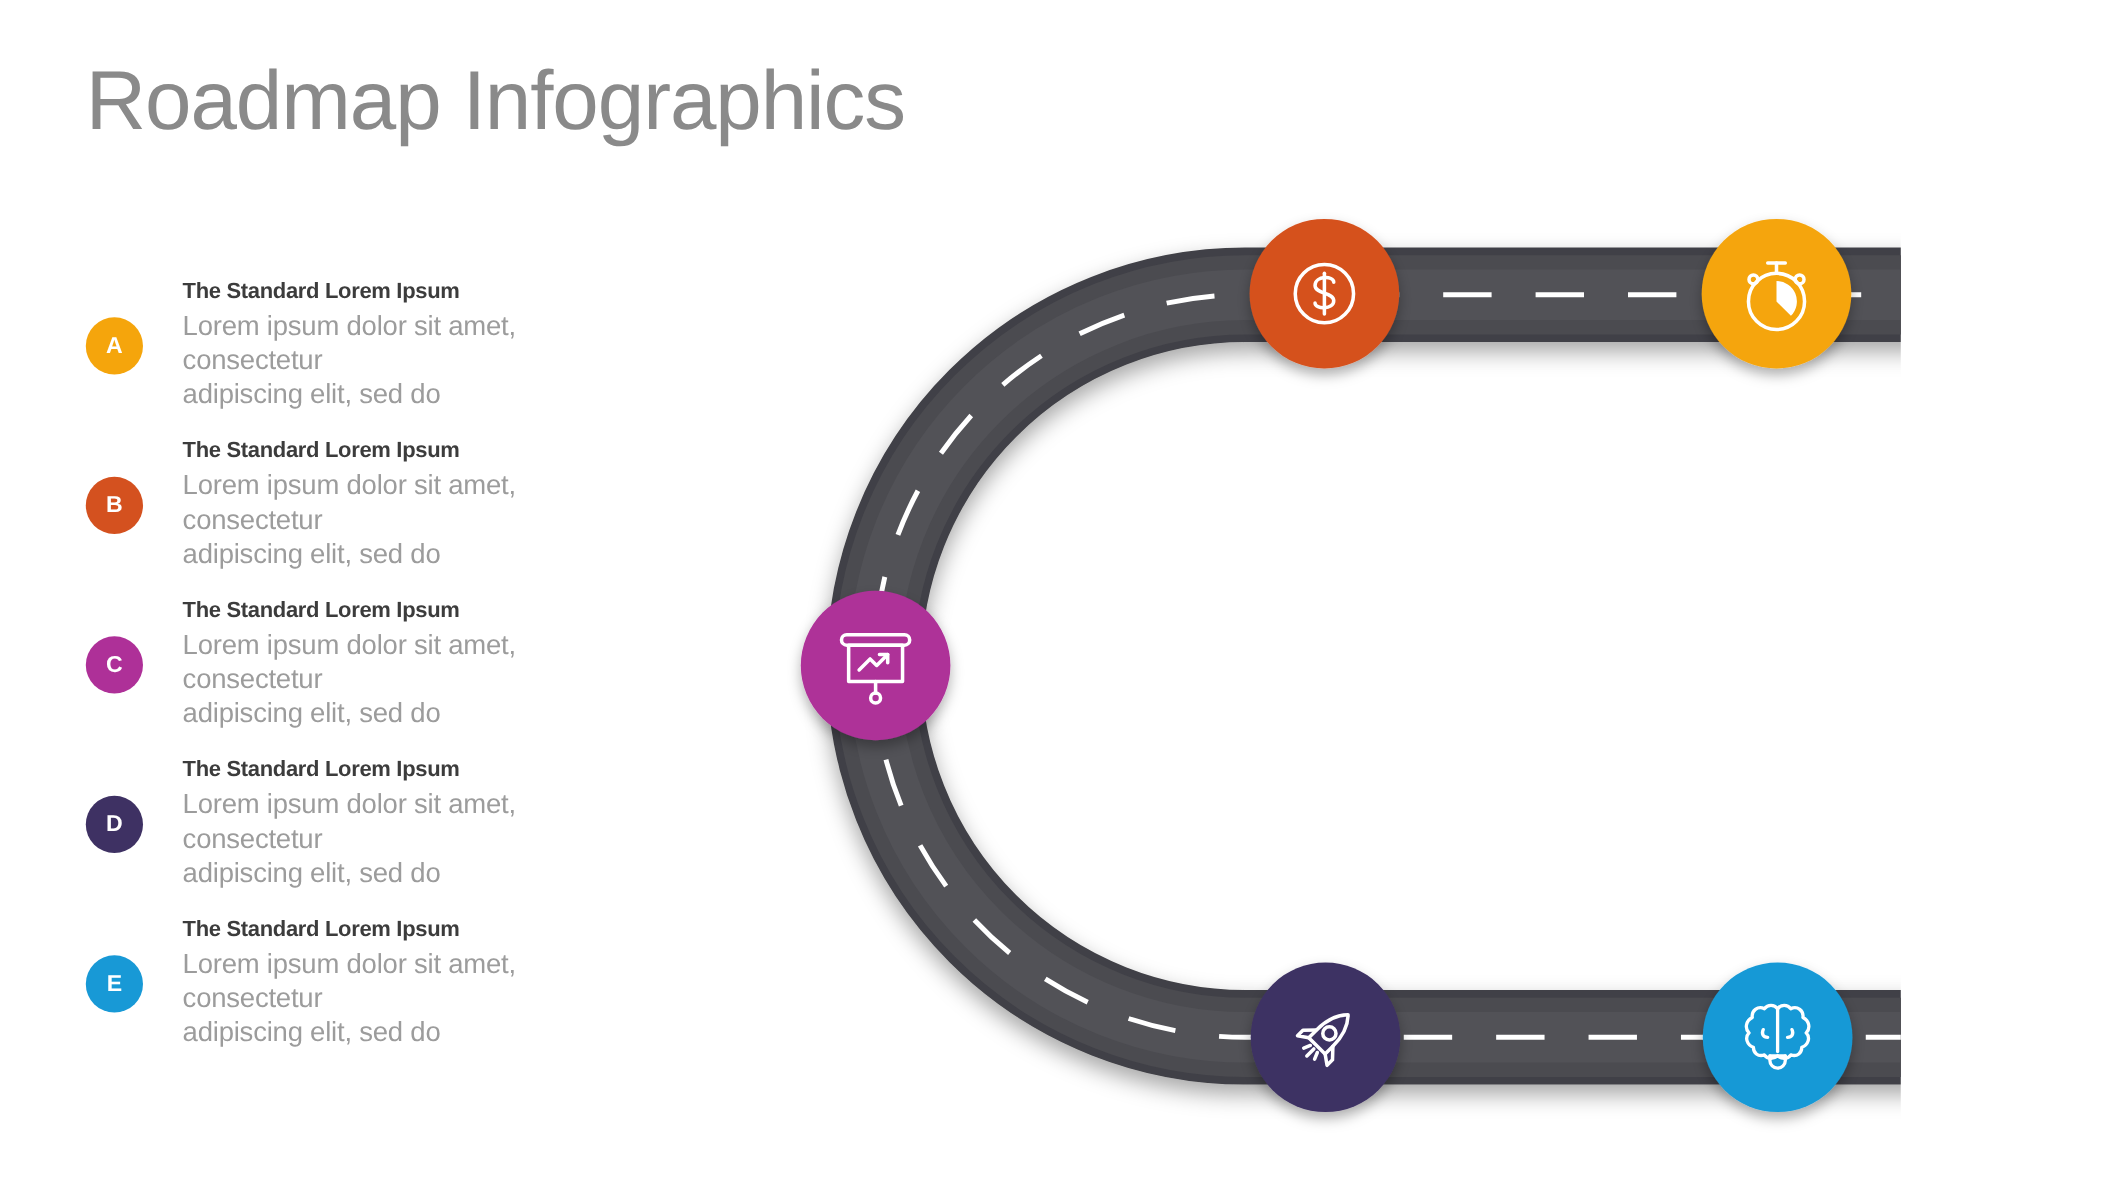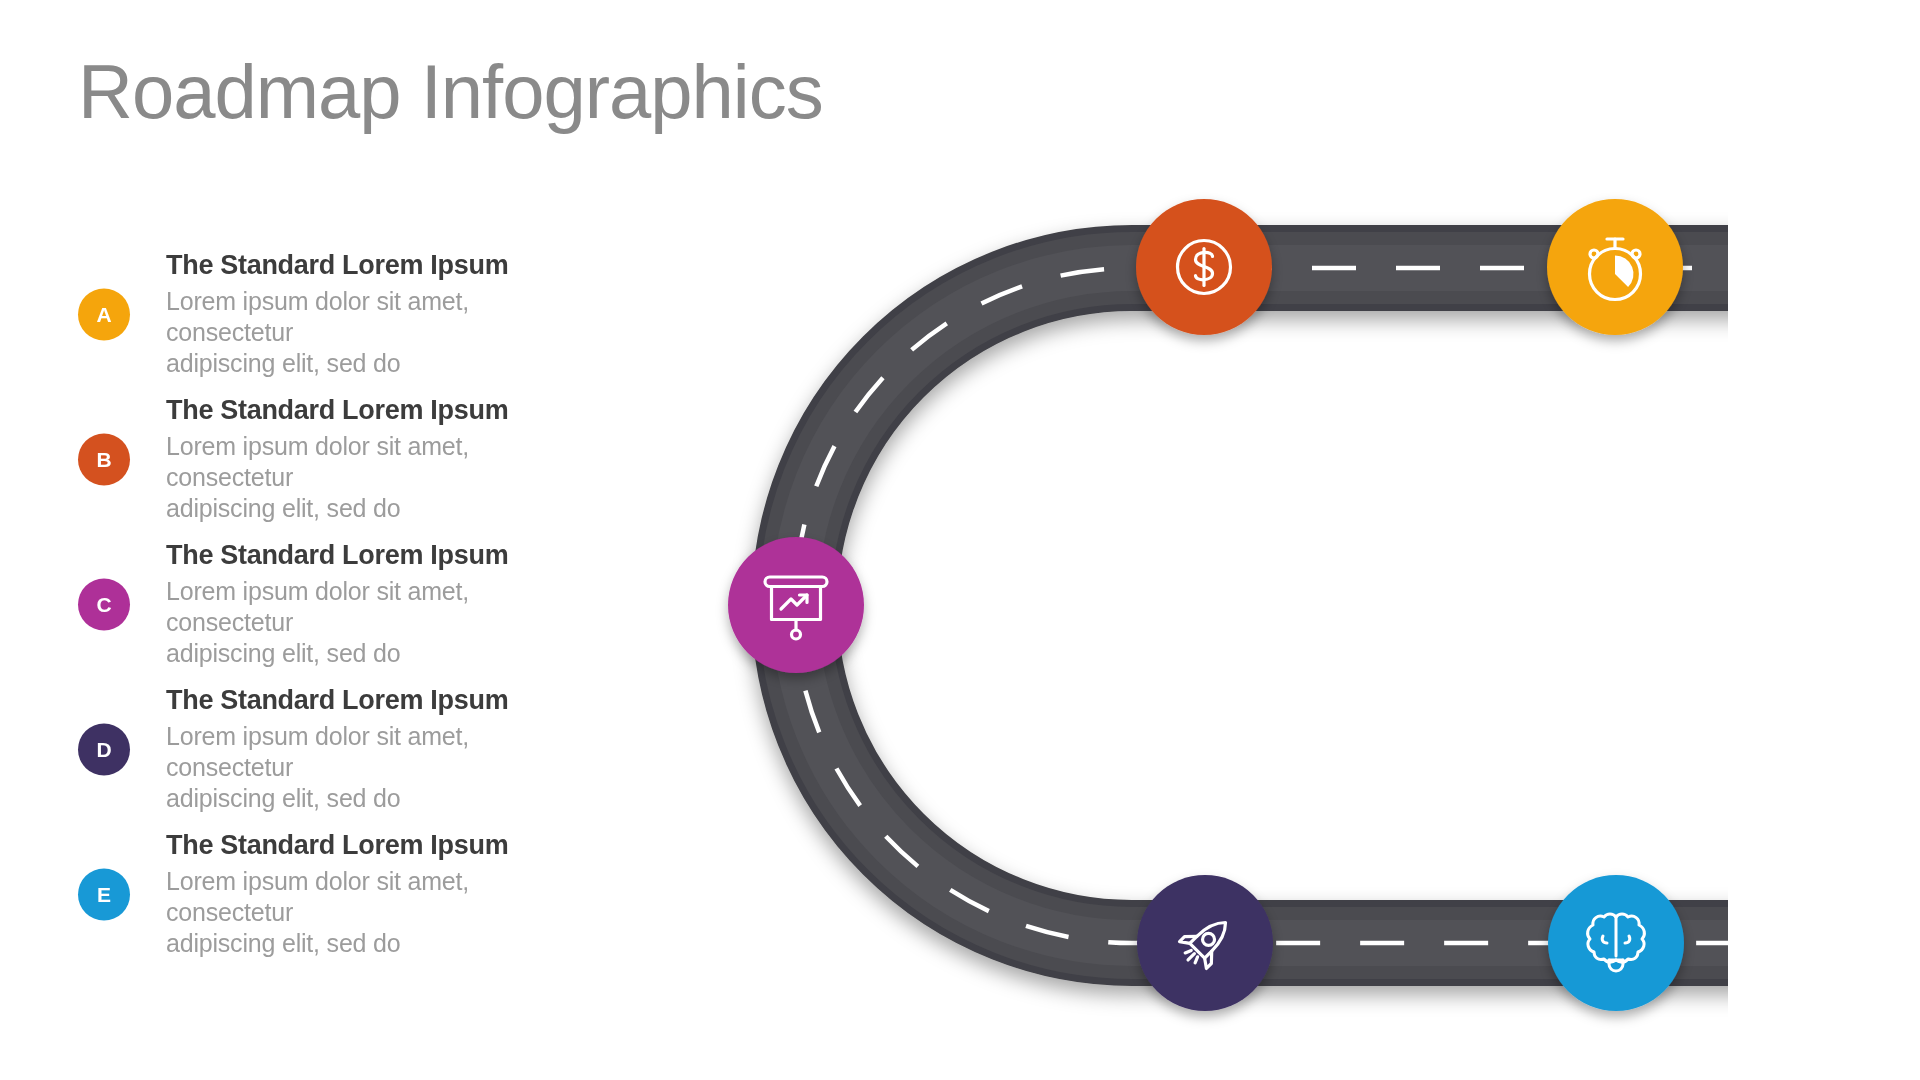"The Standard Lorem Ipsum" .legend-heading { font-size: 27px -> 20px }
